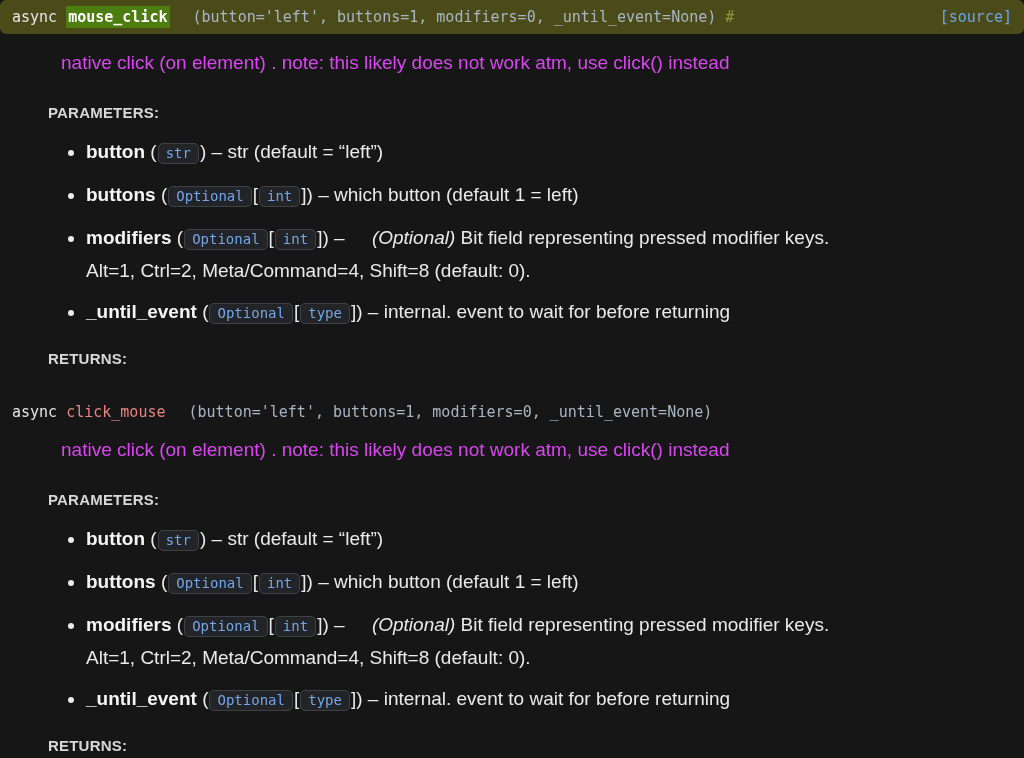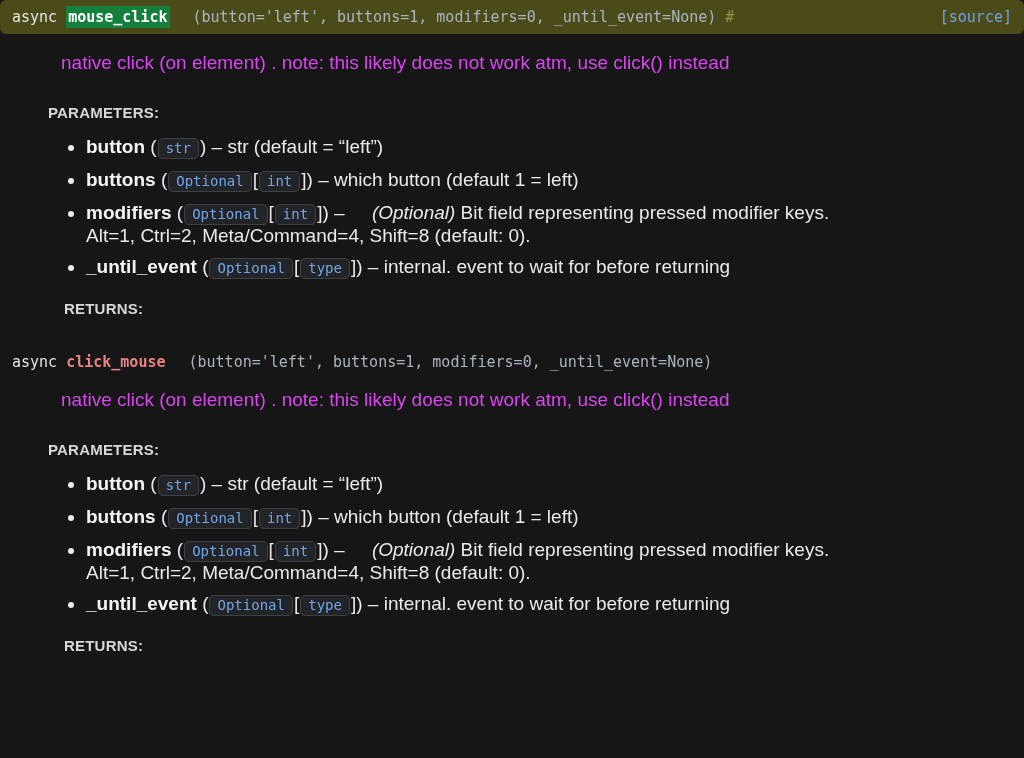"mouse_click" .sig-name-hl { background: #15803d -> #4d7c0f }
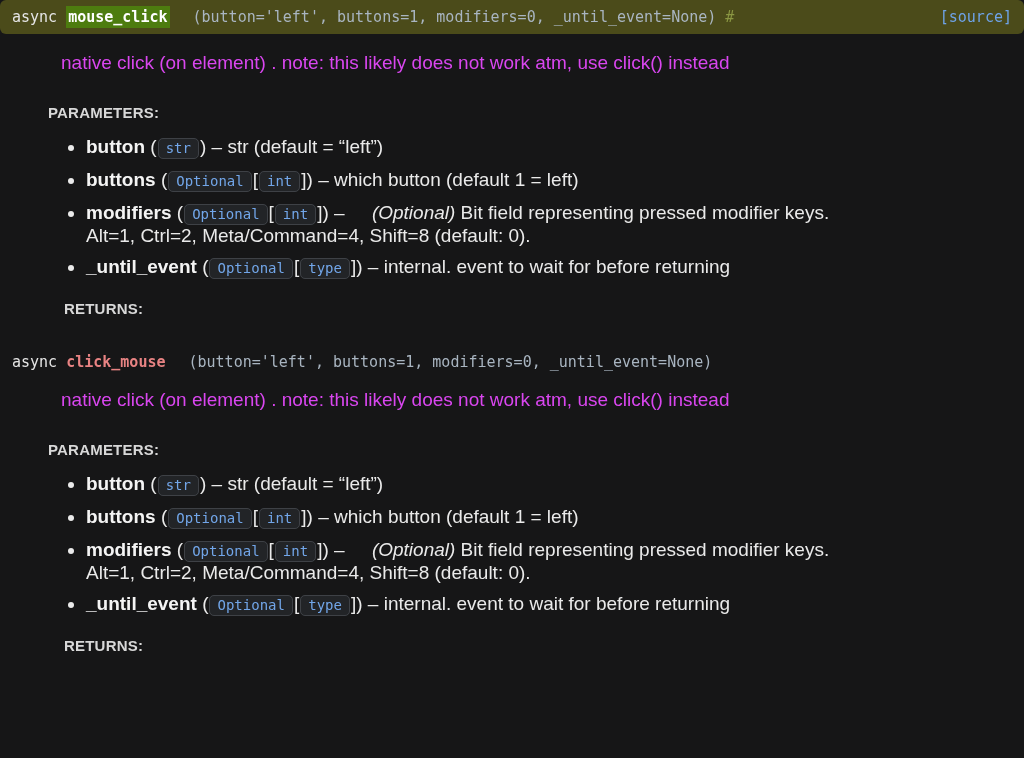"button ( str ) –" ul.params li { line-height: 21px -> 31px }
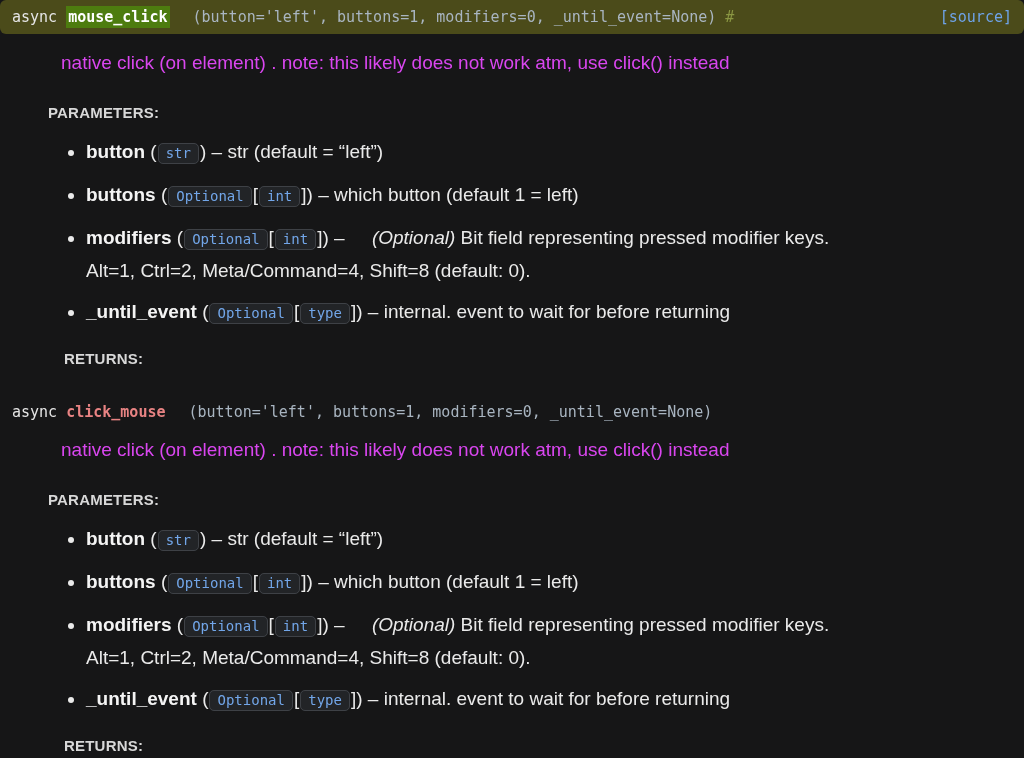"RETURNS:" .returns { margin: 21px 0 0 16px -> 21px 0 0 0 }
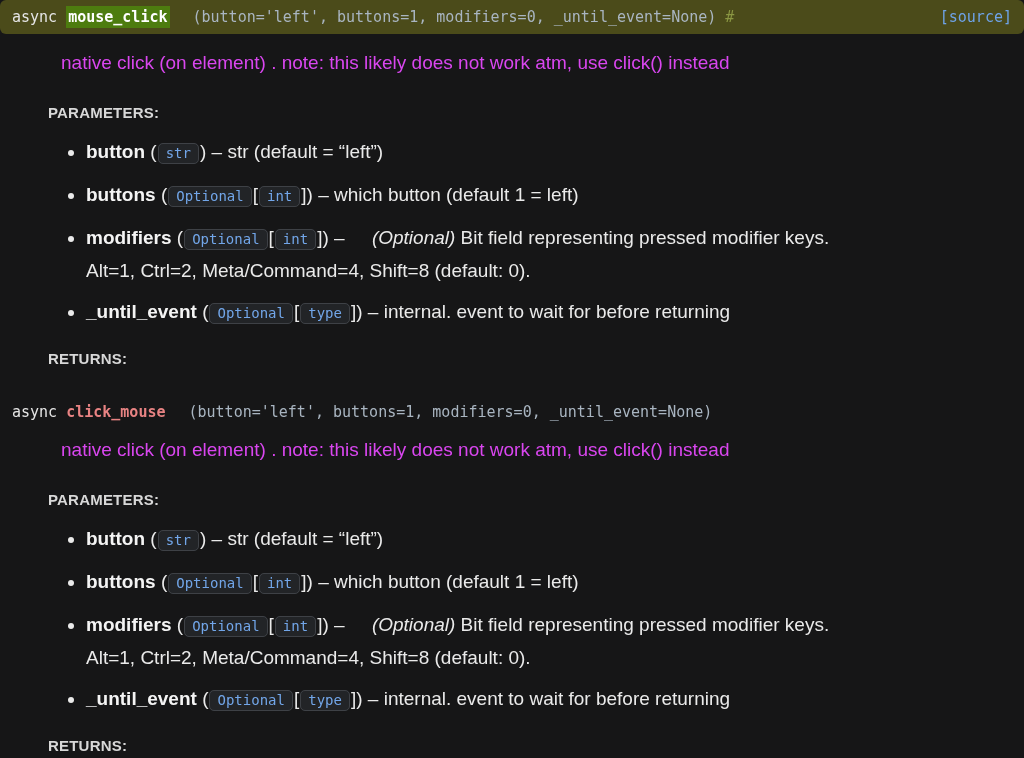"click_mouse" .sig-name-red { font-weight: bold -> normal }
